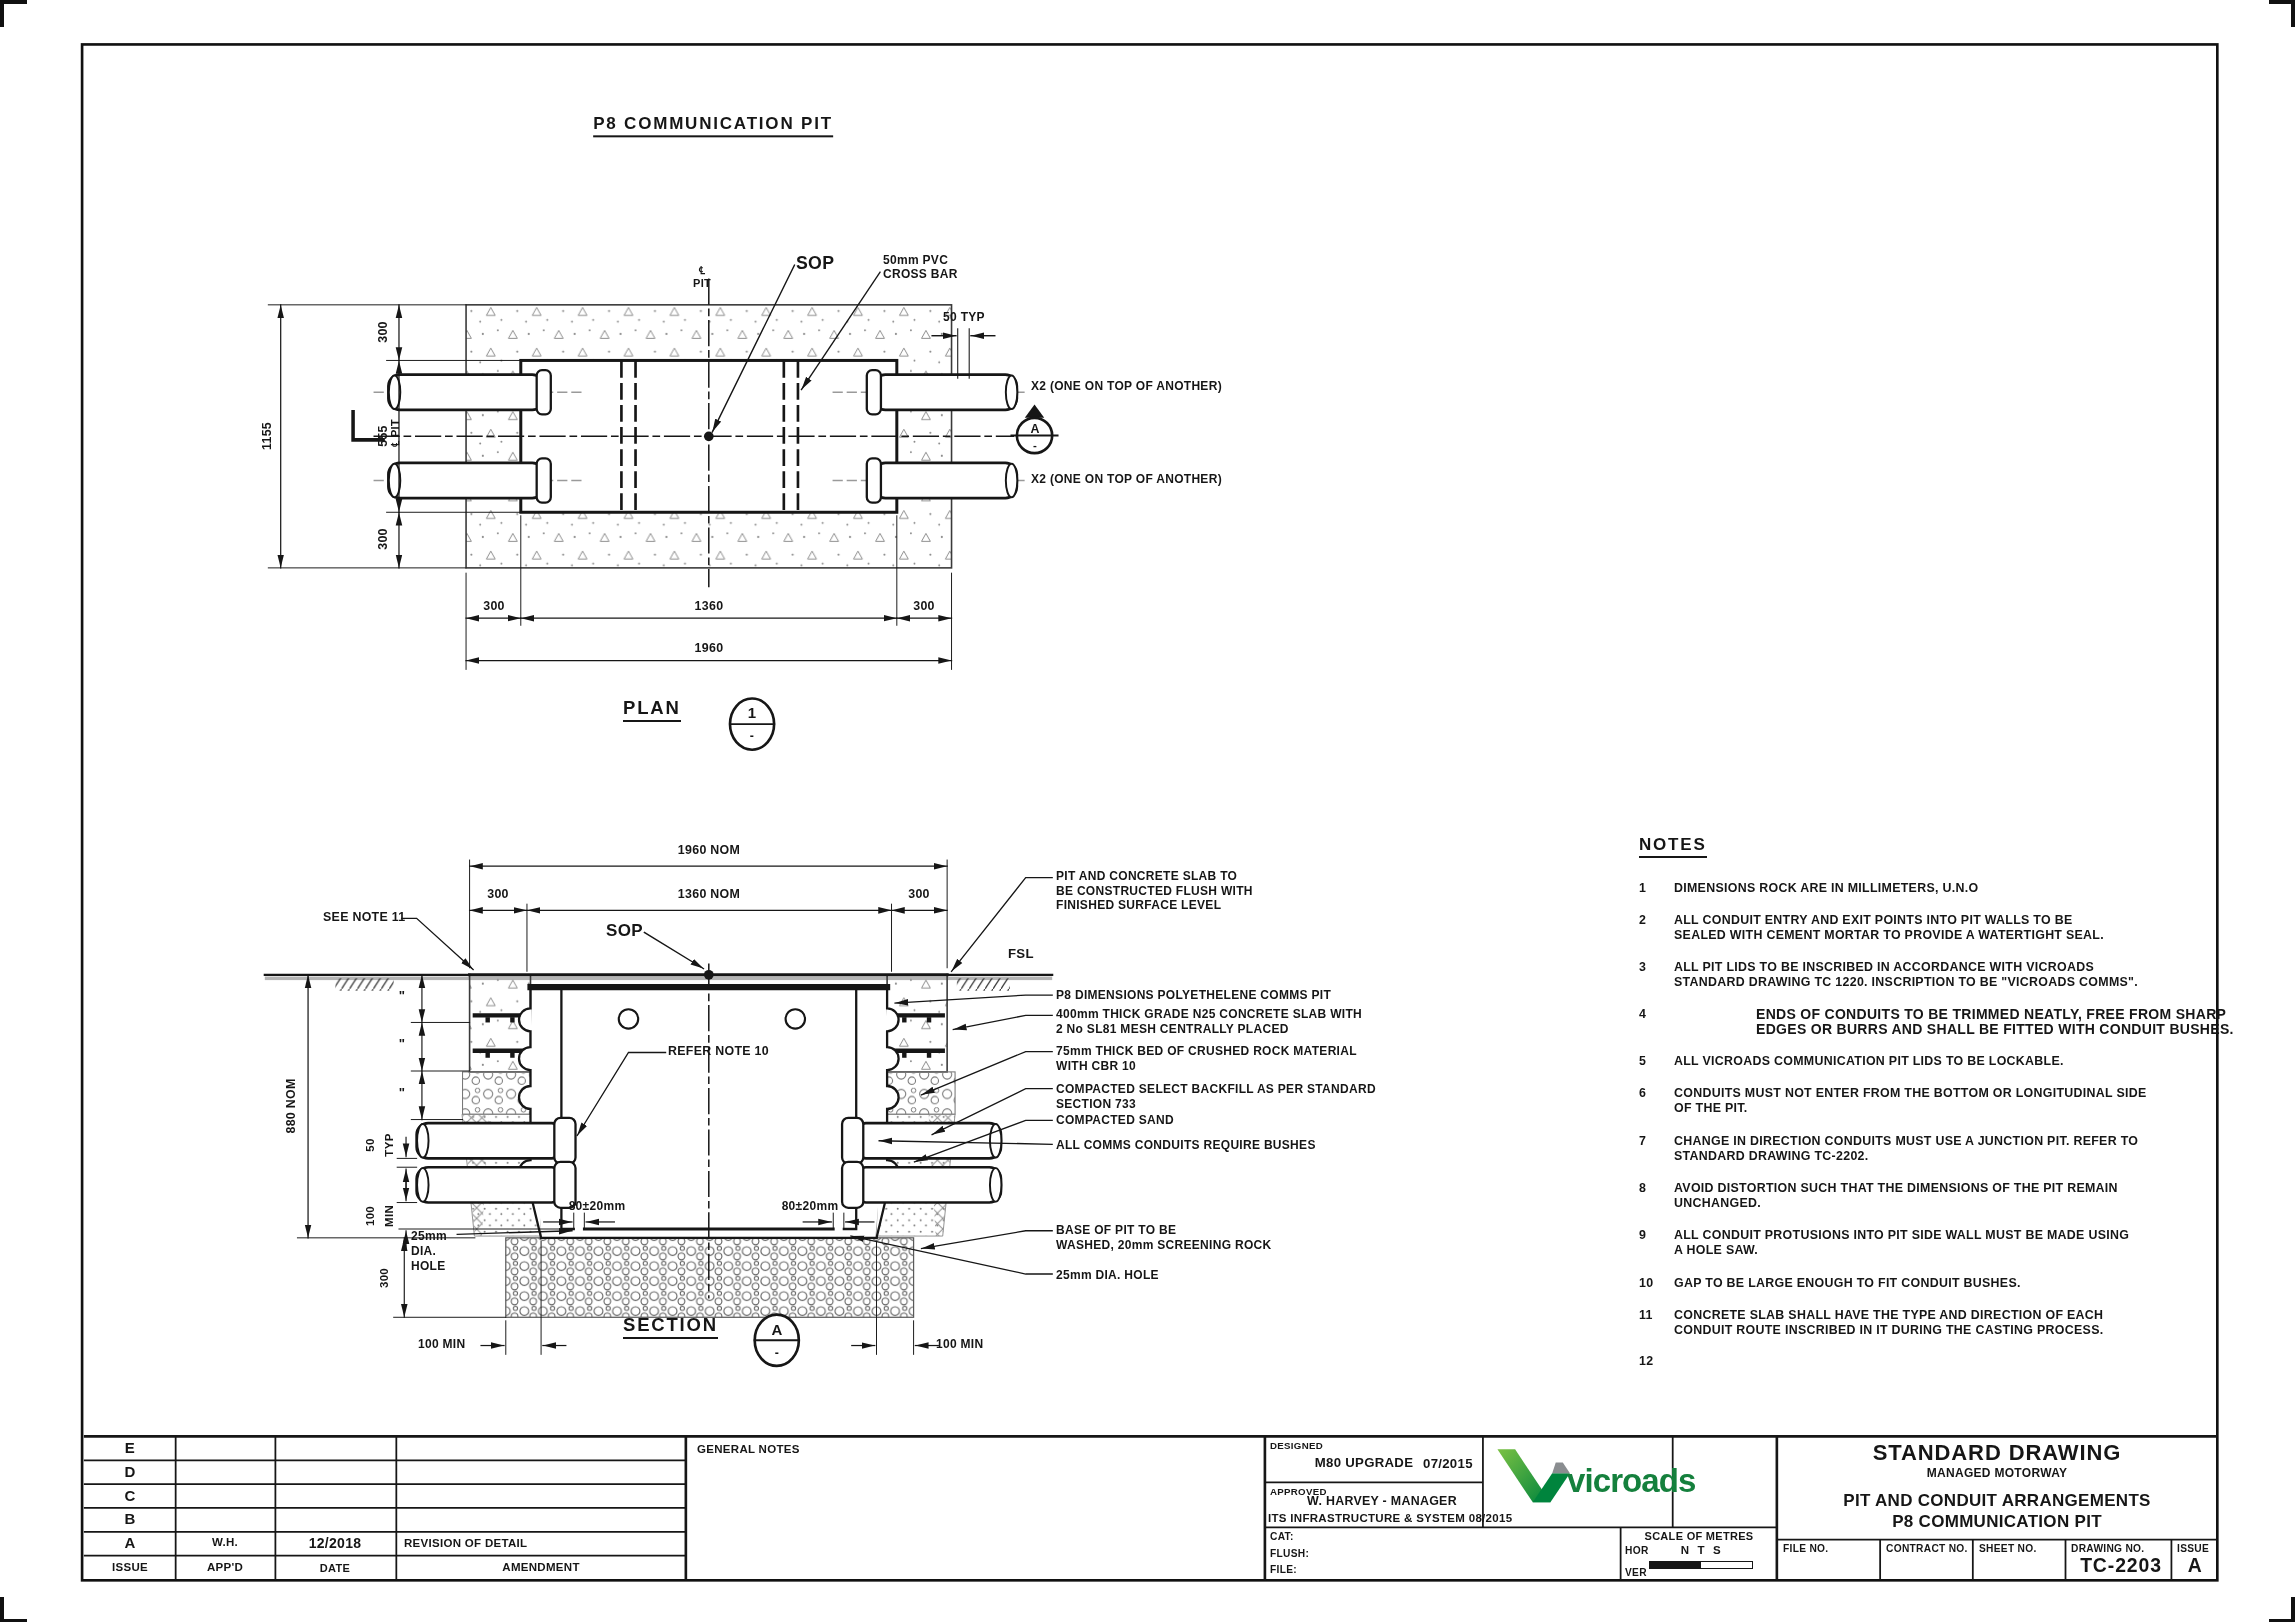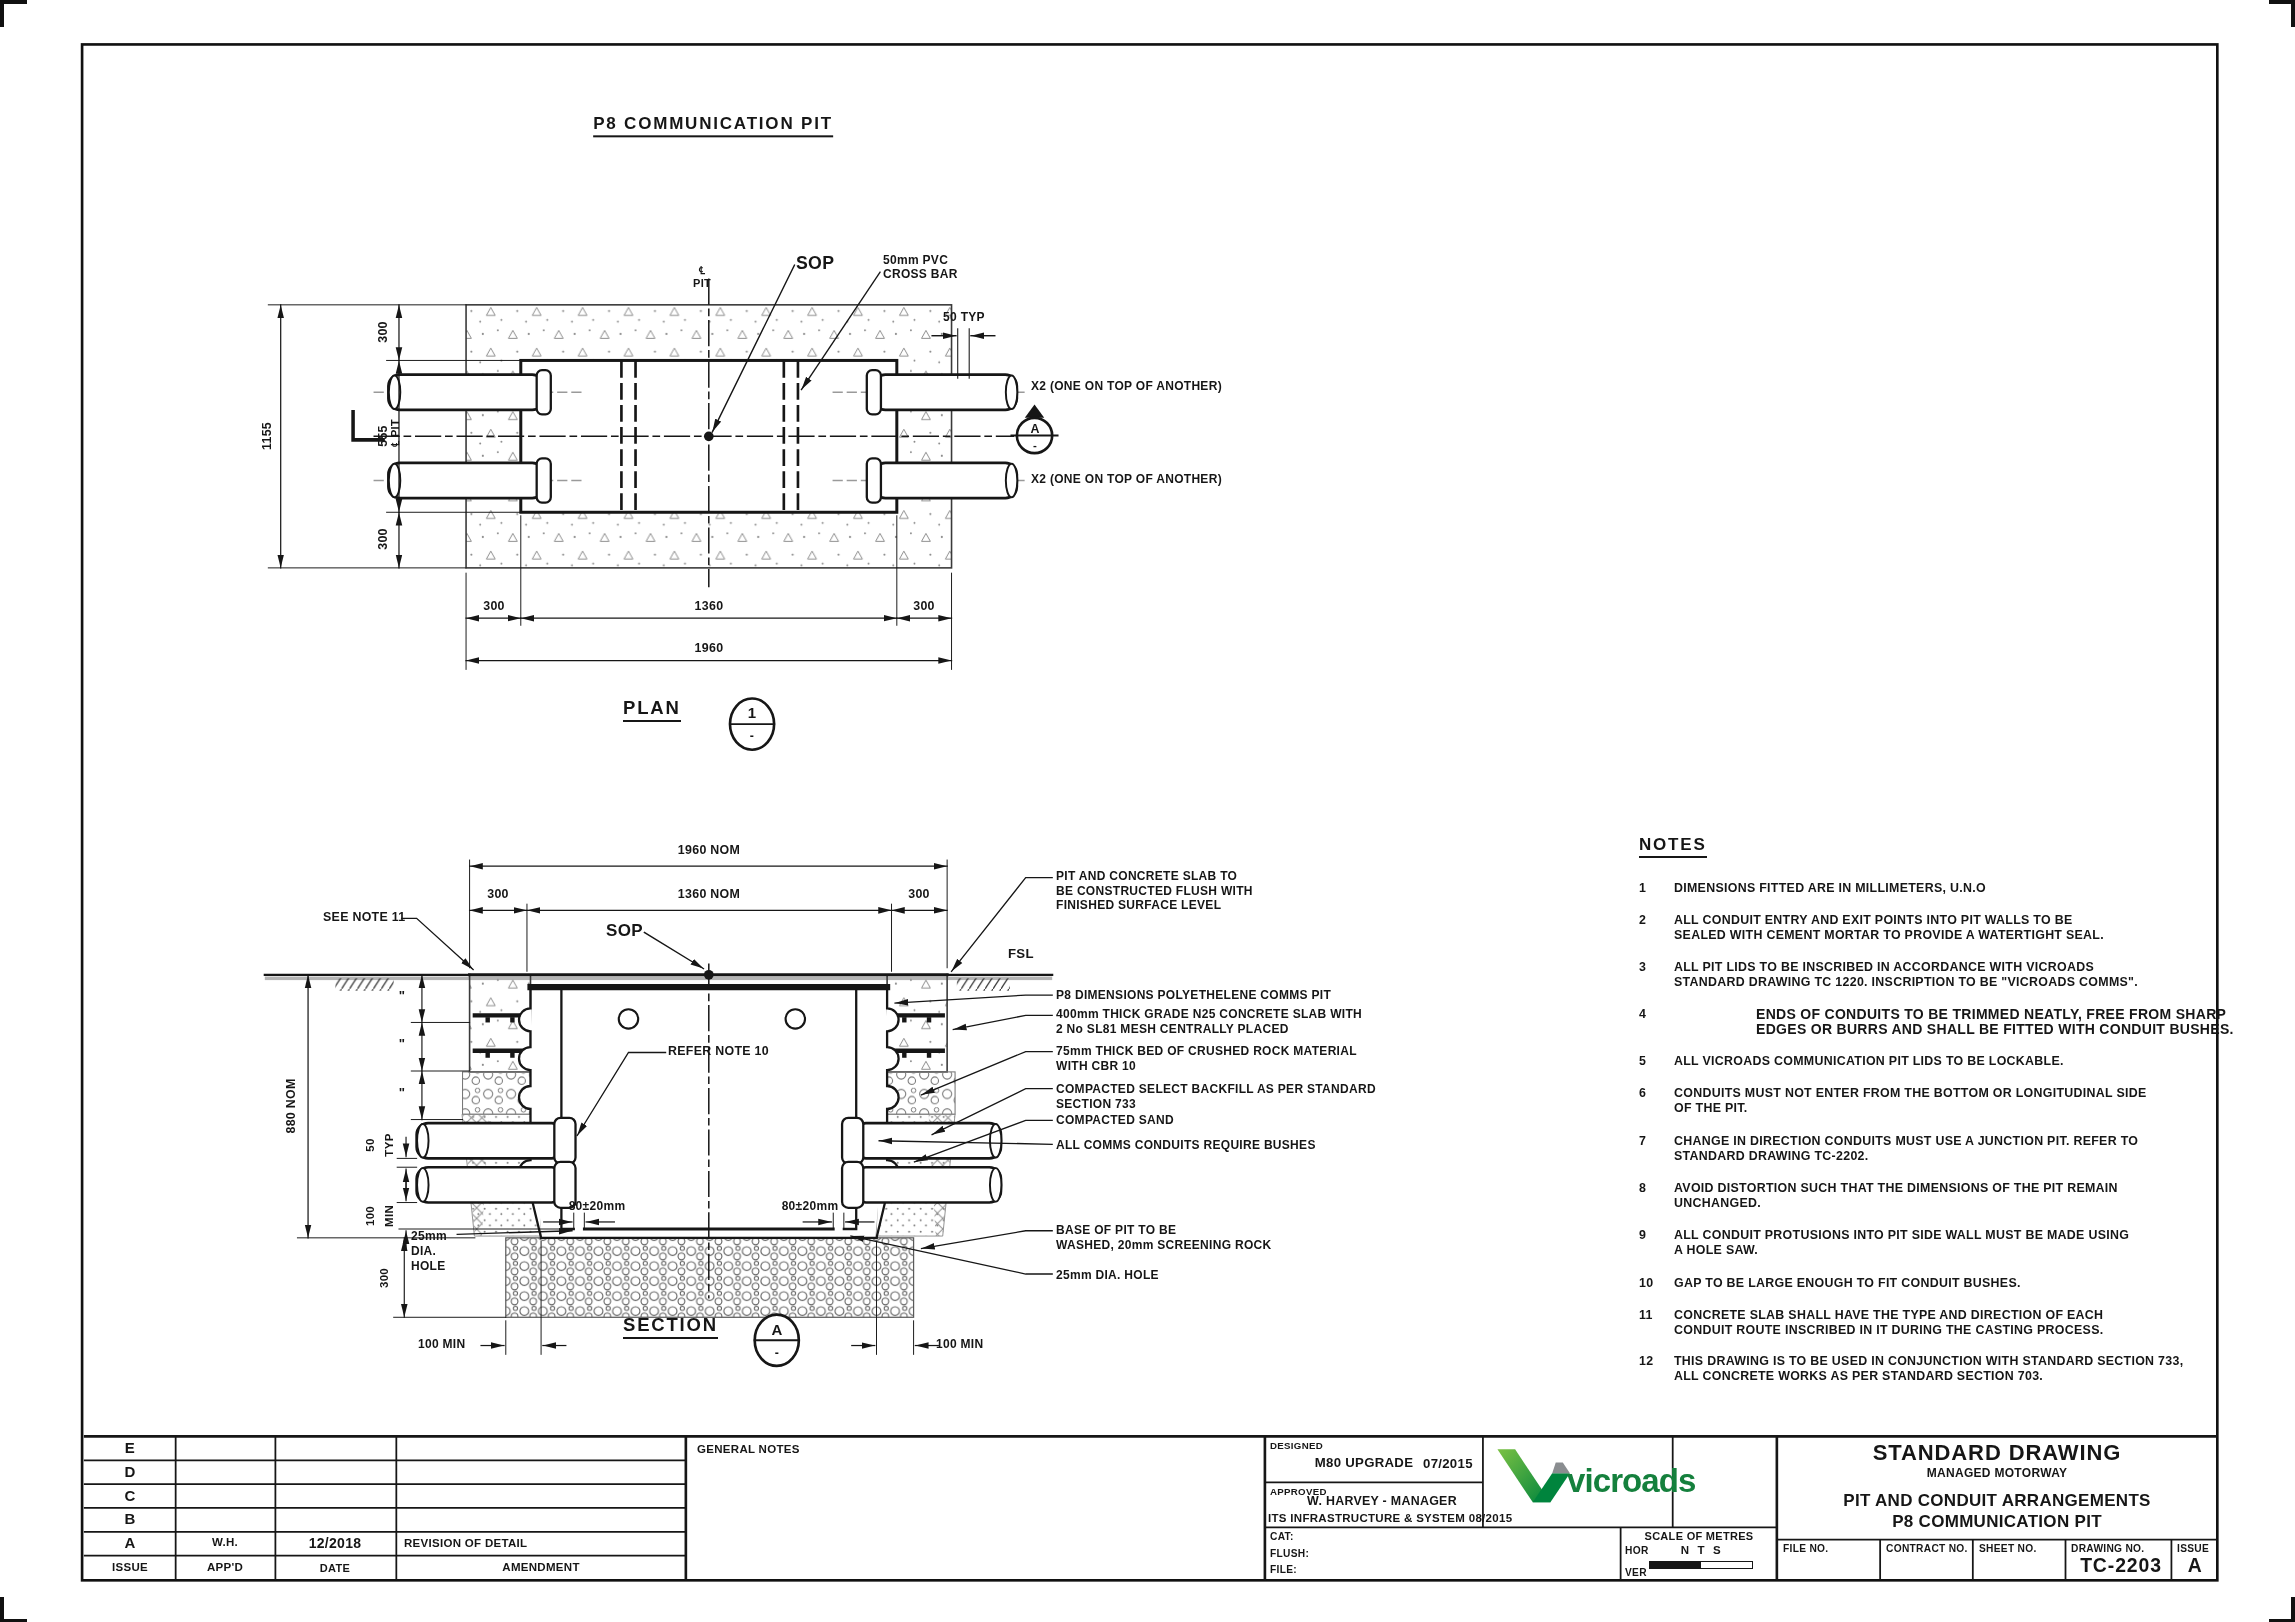"DIMENSIONS FITTED ARE IN MILLIMETERS," div.t { text: FITTED -> ROCK }
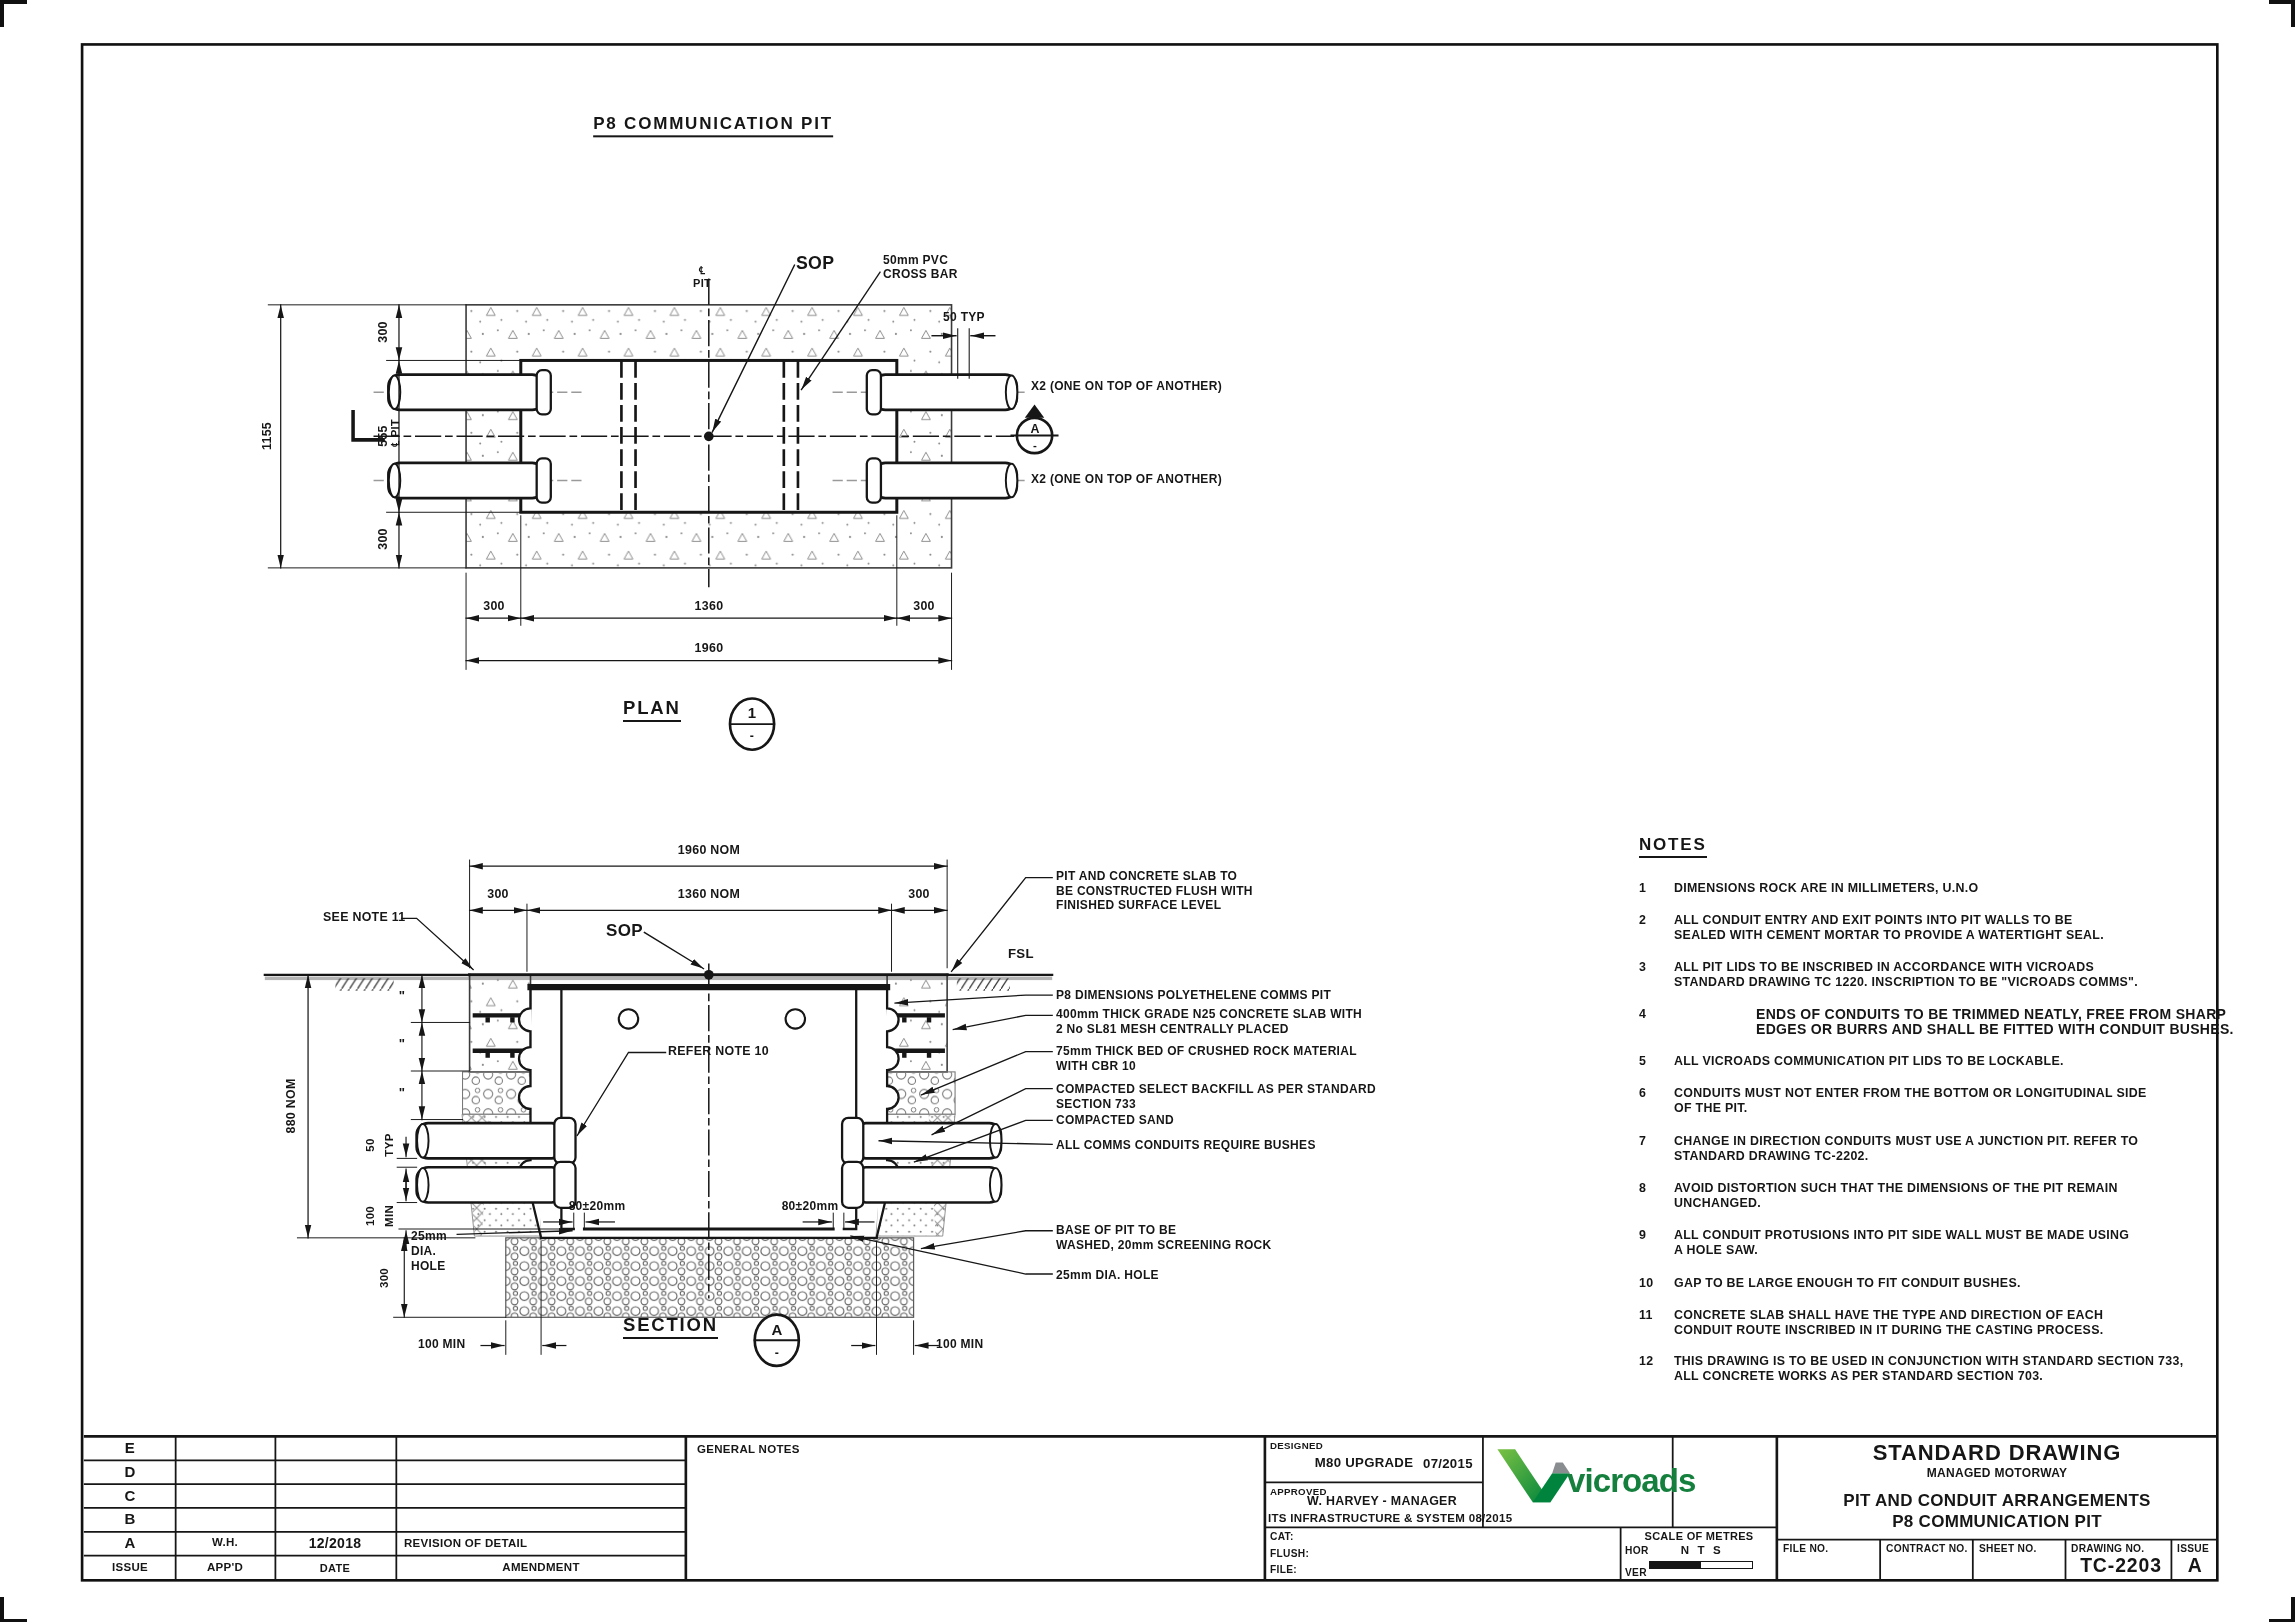"THIS DRAWING IS TO BE" div.t { html: <div>THIS DRAWING IS TO BE USED IN CONJUNCTION WITH STANDARD SECTION 733, ALL CONCRETE WORKS AS PER STANDARD SECTION 703.</div> -> none }
